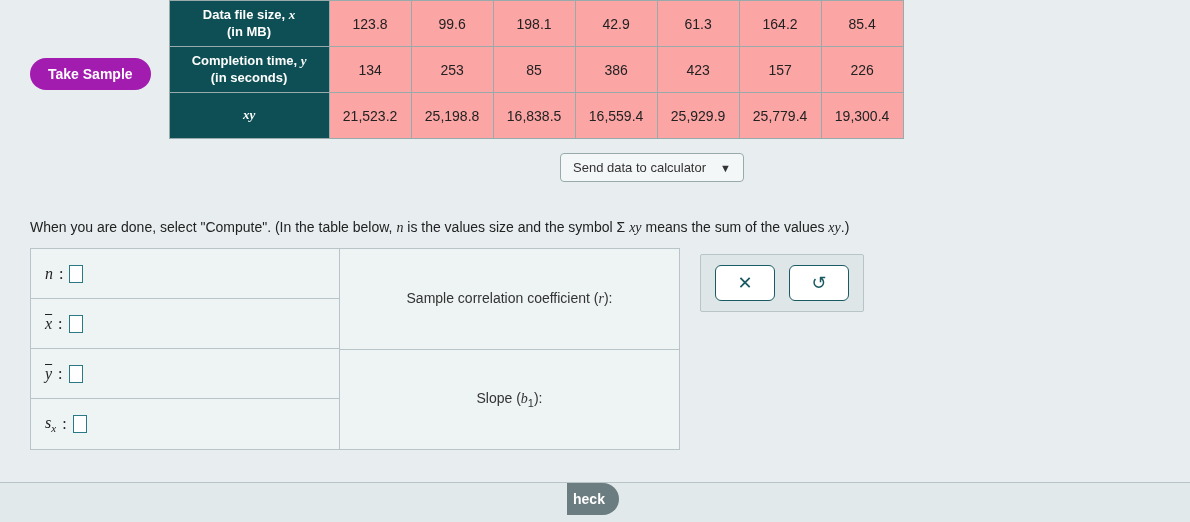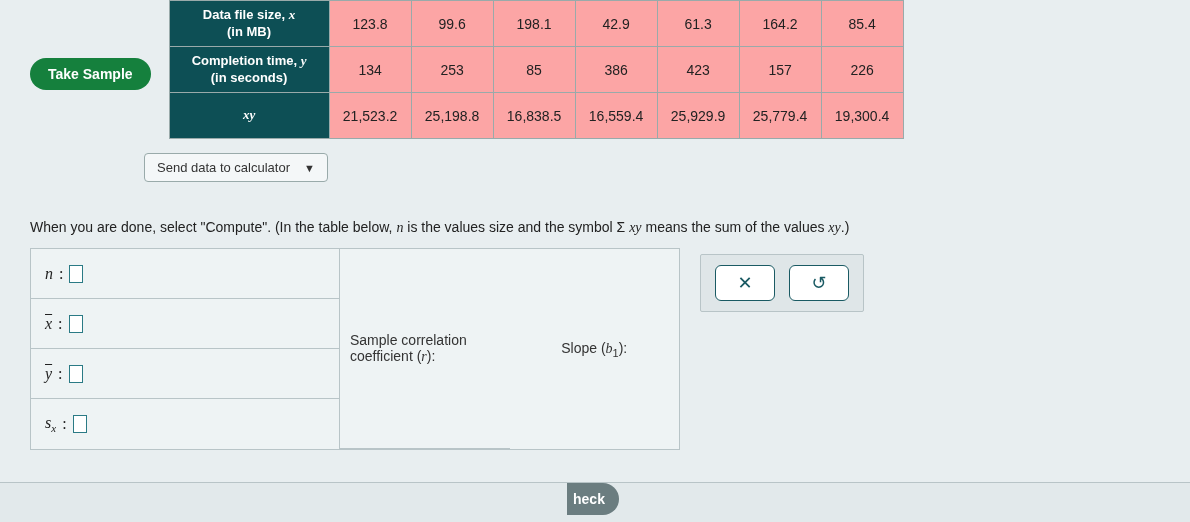"Take Sample" .take-sample { background: #15803d -> #a21caf }
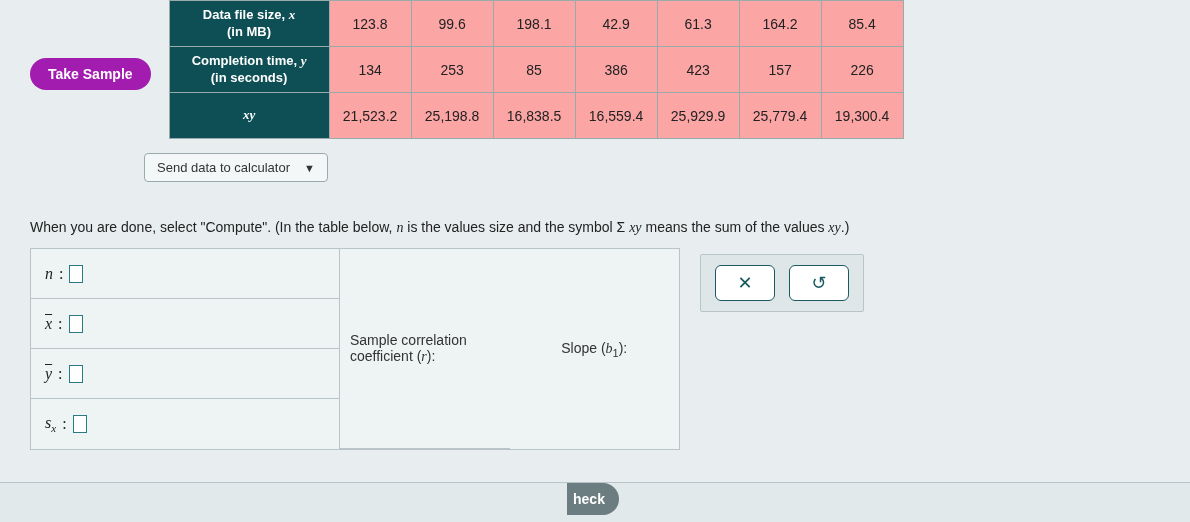"Send data to calculator" .send-row { text-align: none -> center }
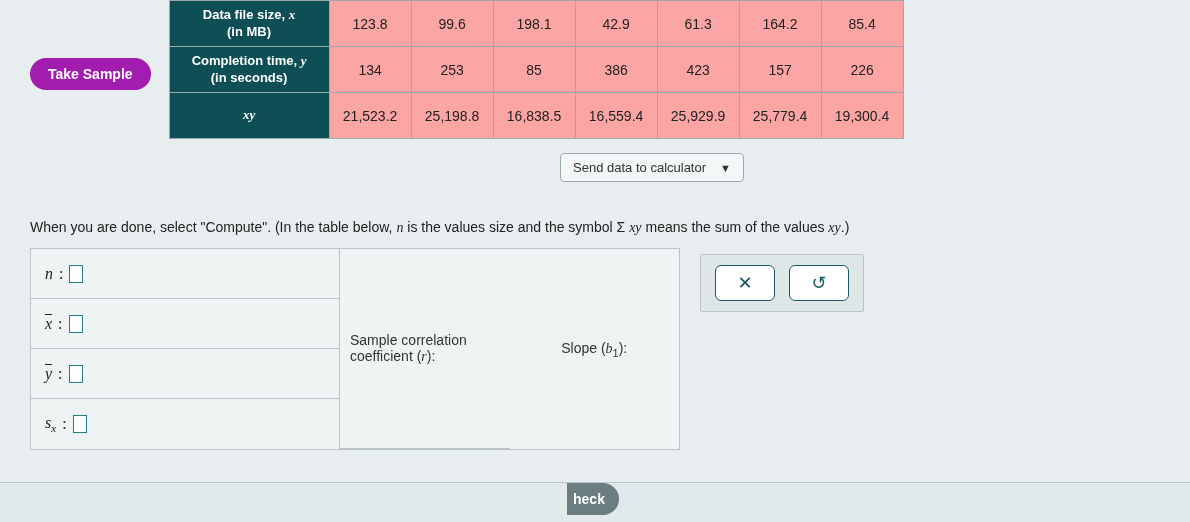"Sample correlation coefficient (r):" .result-col { flex-direction: row -> column; text-align: none -> center }
